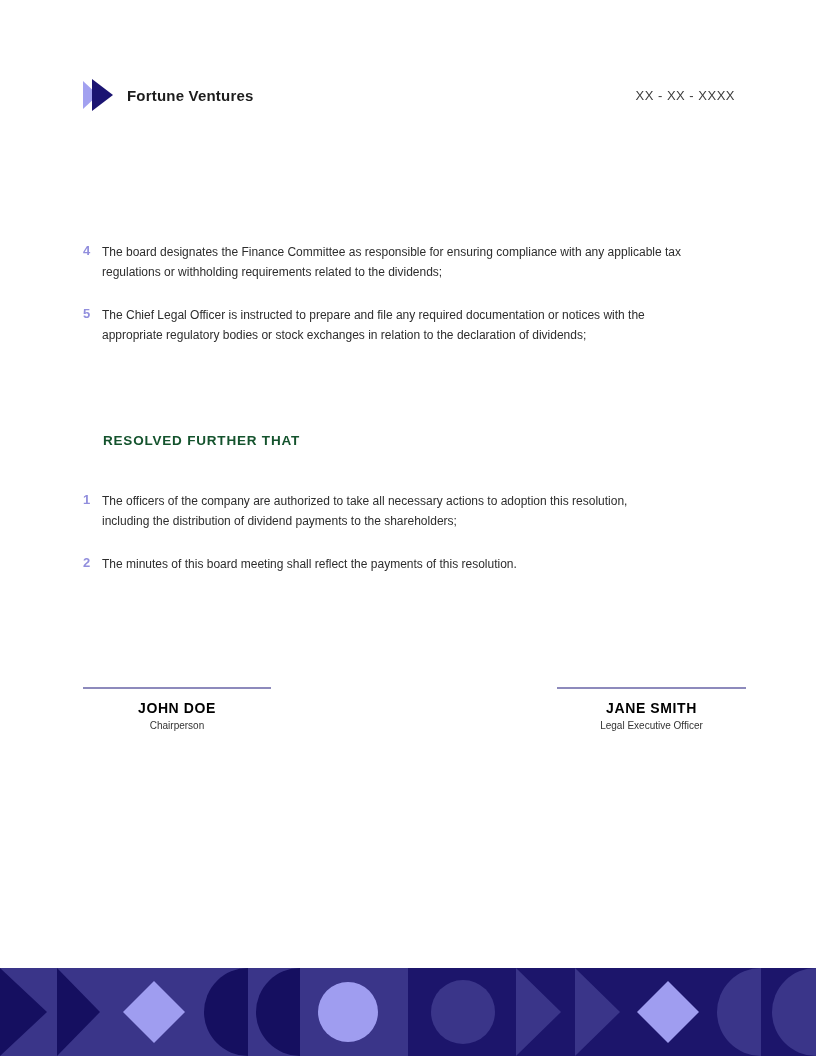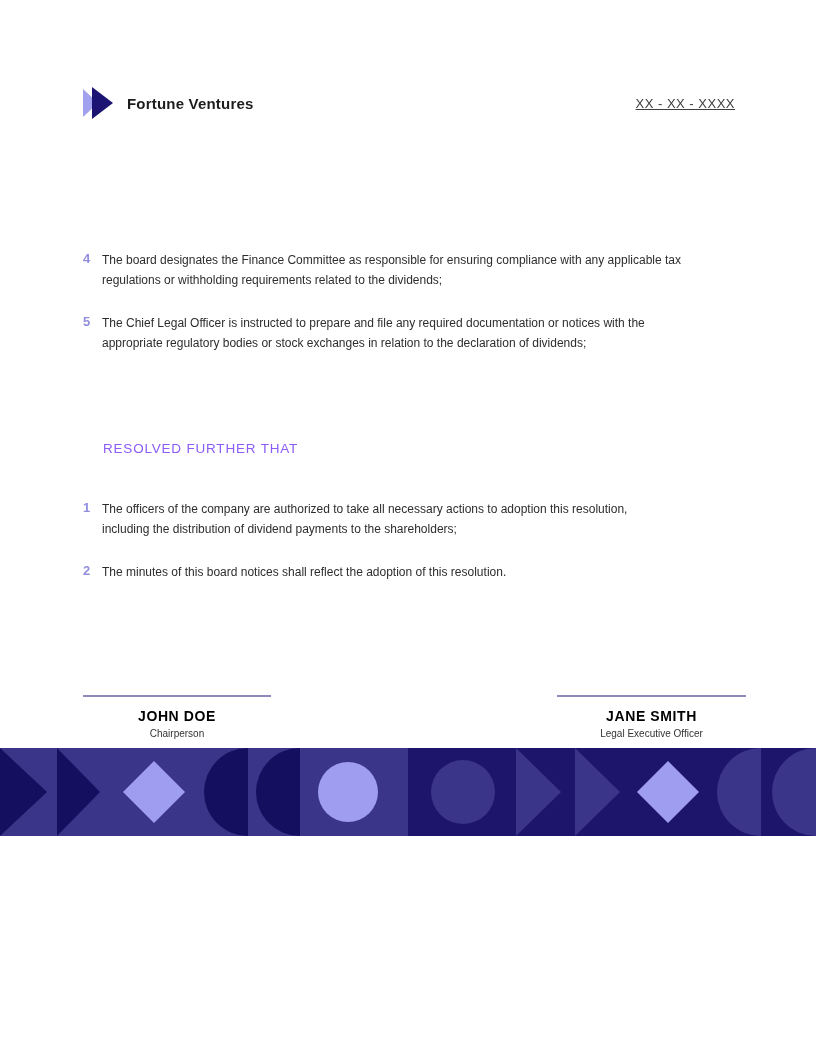"Fortune Ventures" .page { height: 828px -> 1056px; margin: 8px auto -> 0 auto }
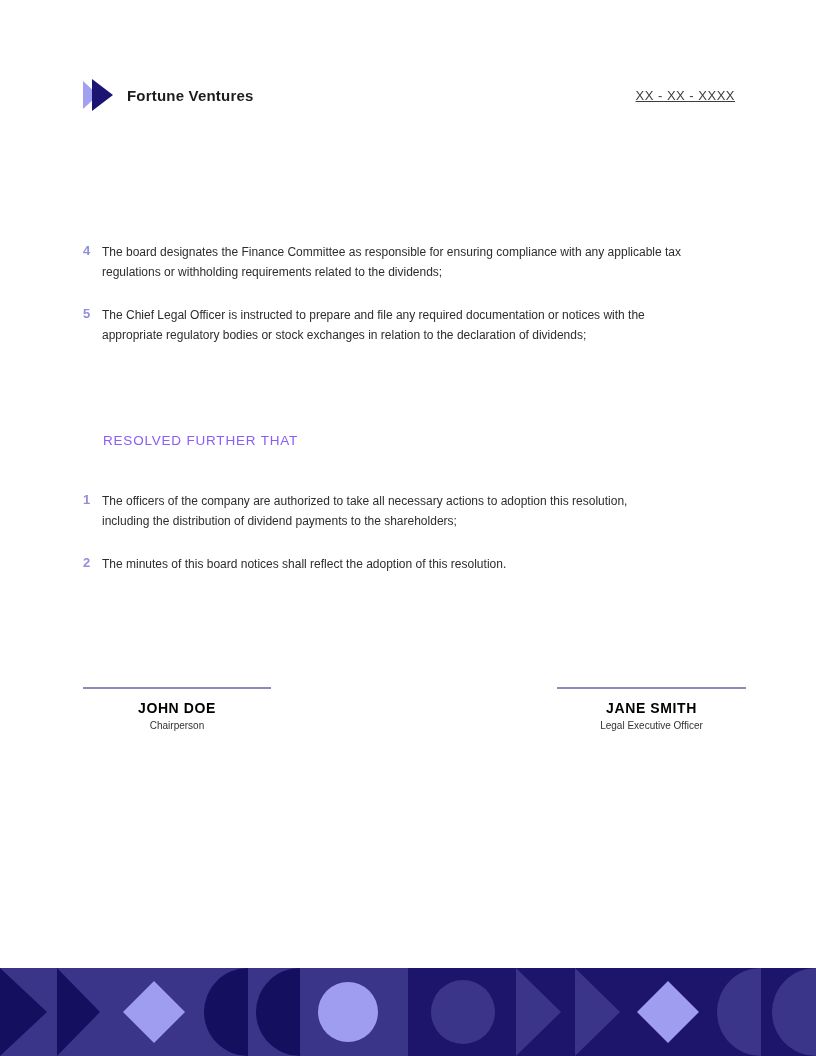"XX - XX - XXXX" .doc-date { text-decoration: underline -> none }
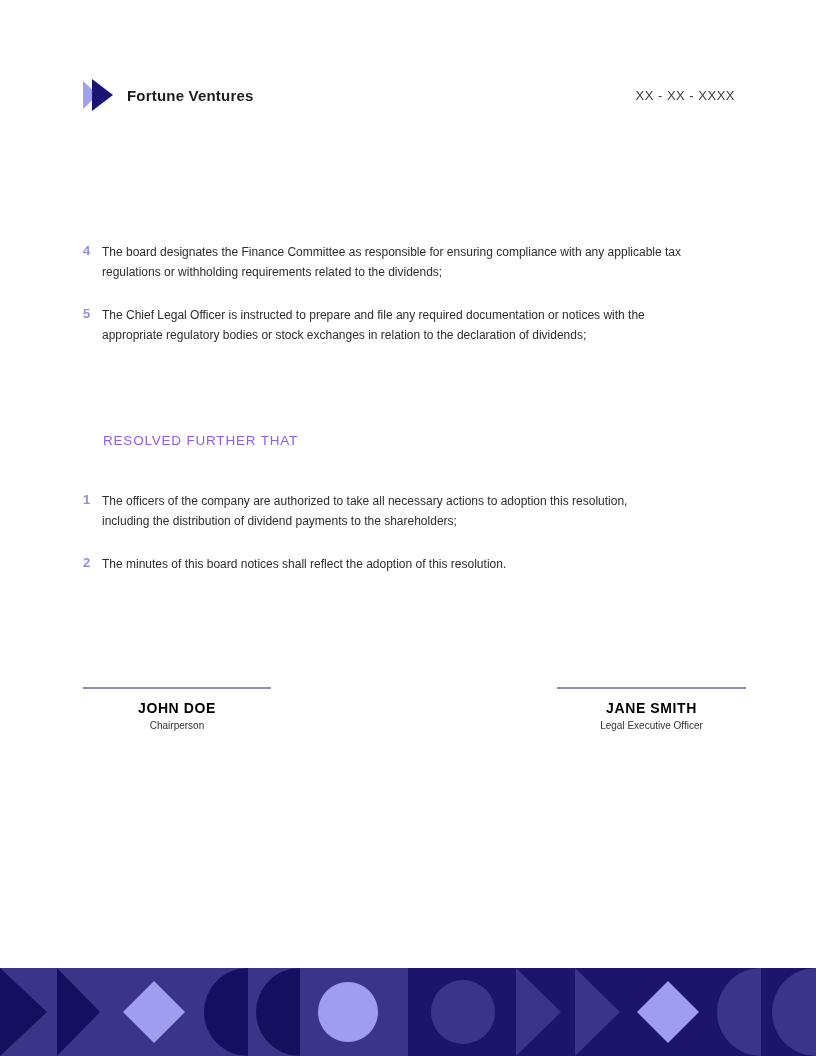"RESOLVED FURTHER THAT" .section-heading { color: #8b5cf6 -> #14532d; font-weight: 400 -> 700 }
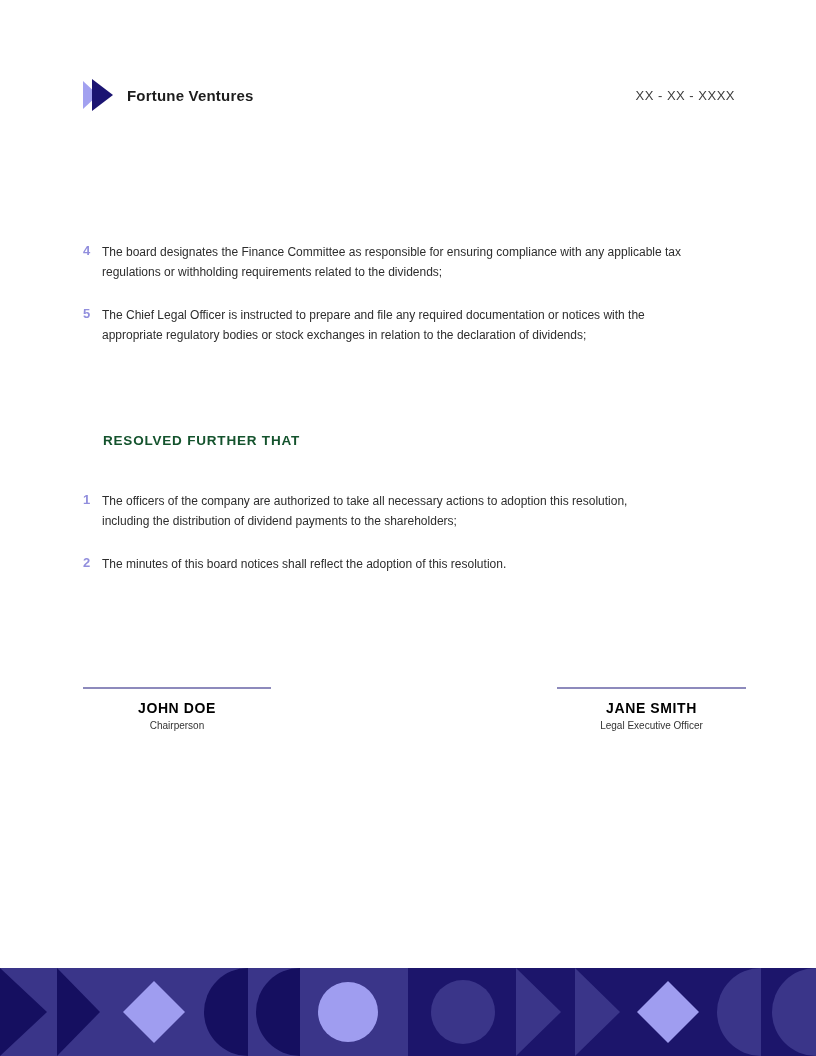"The minutes of this board" span.txt { text: notices shall reflect the adoption -> meeting shall reflect the payments }
